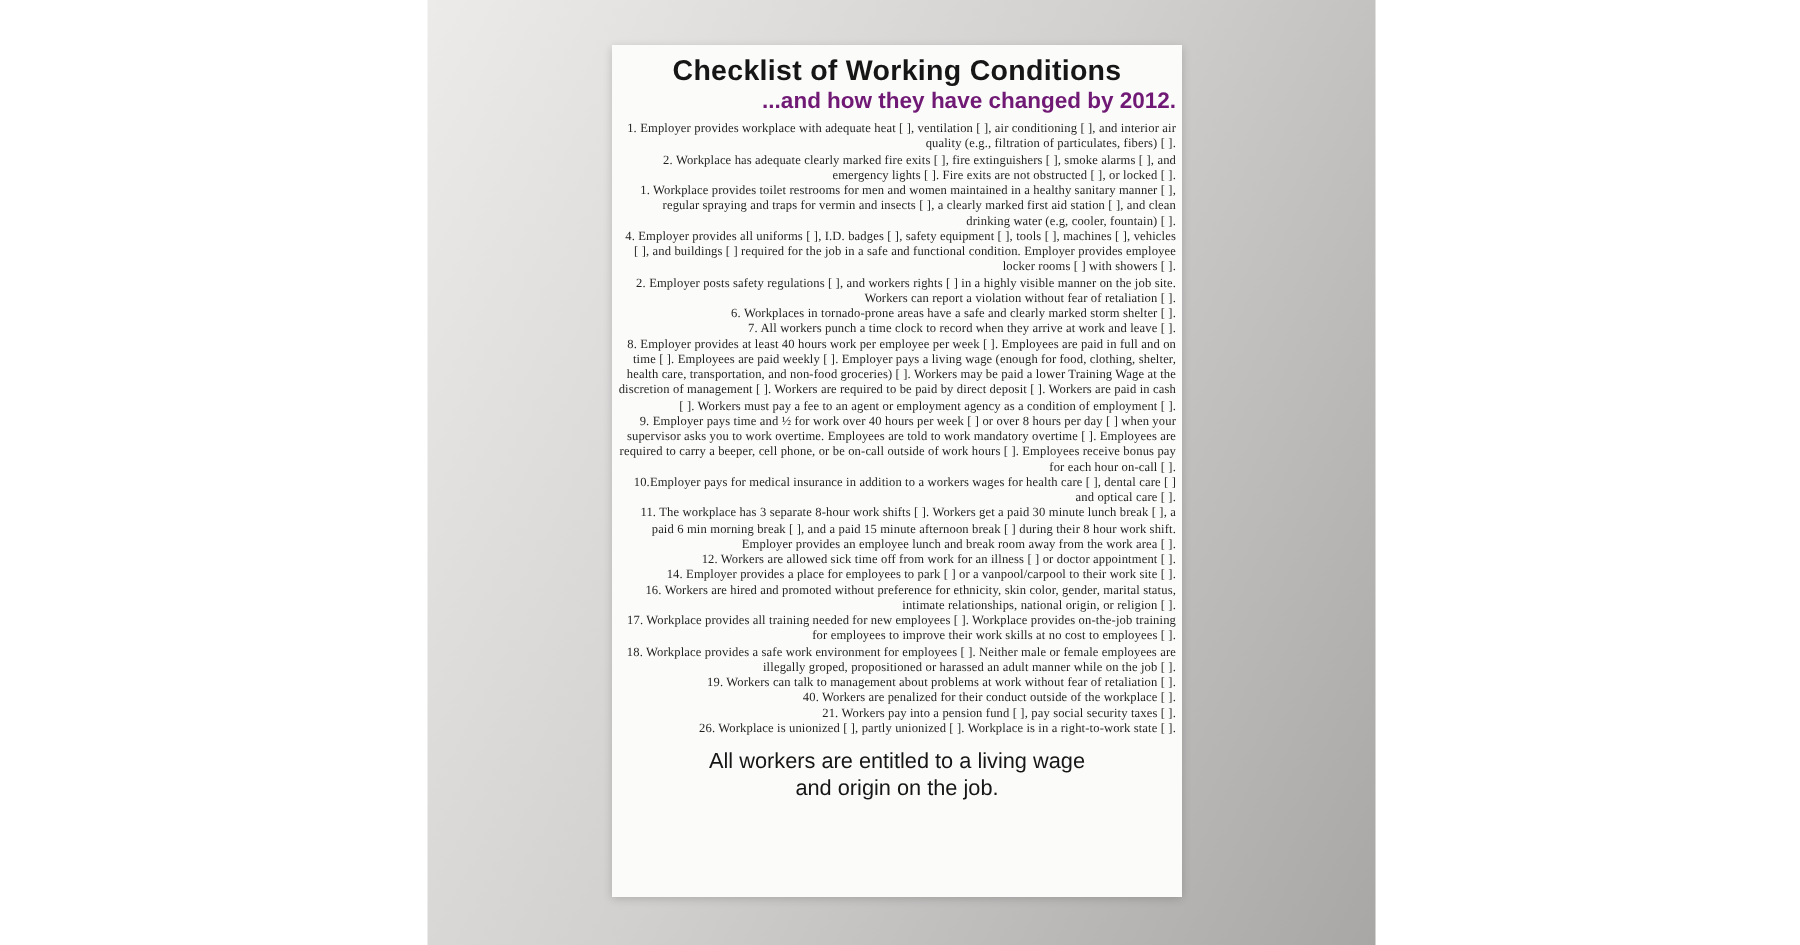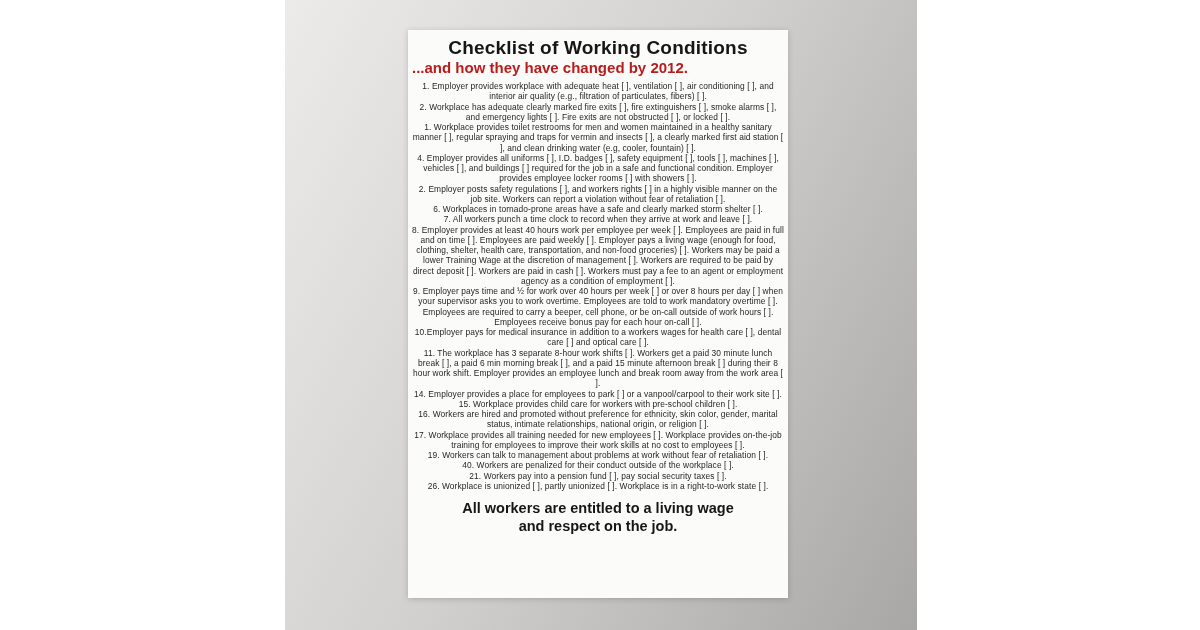"...and how they have changed" .poster-subtitle { color: #b91c1c -> #701a75; text-align: left -> right }
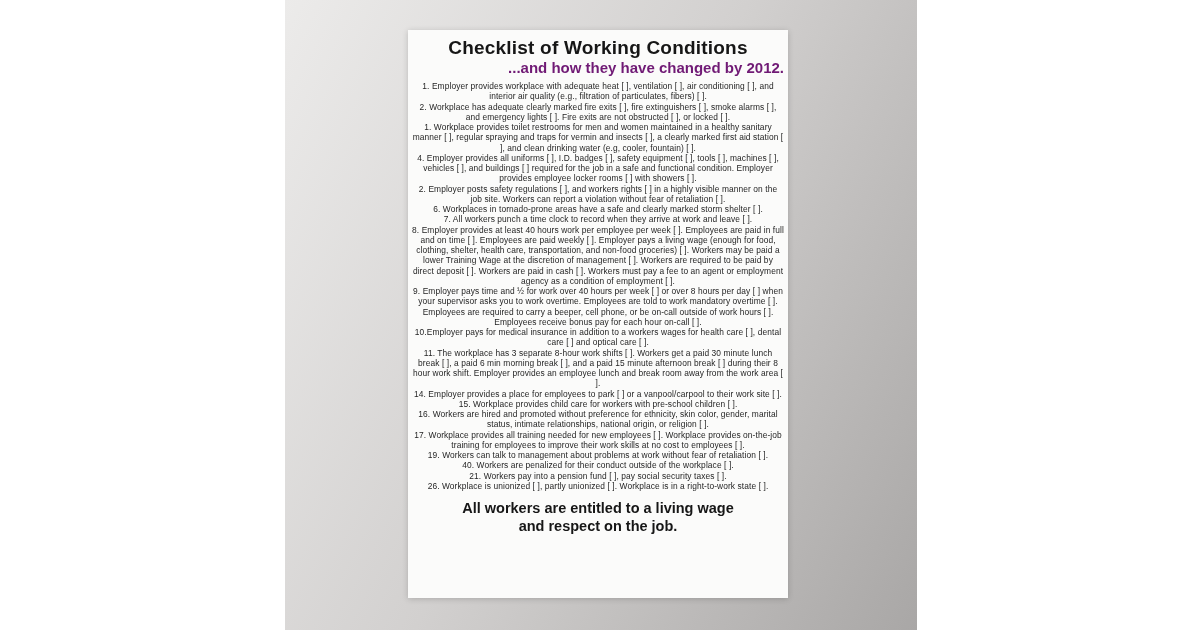"1. Employer provides workplace with" .checklist p { font-family: none -> Liberation Serif, serif; text-align: center -> right }
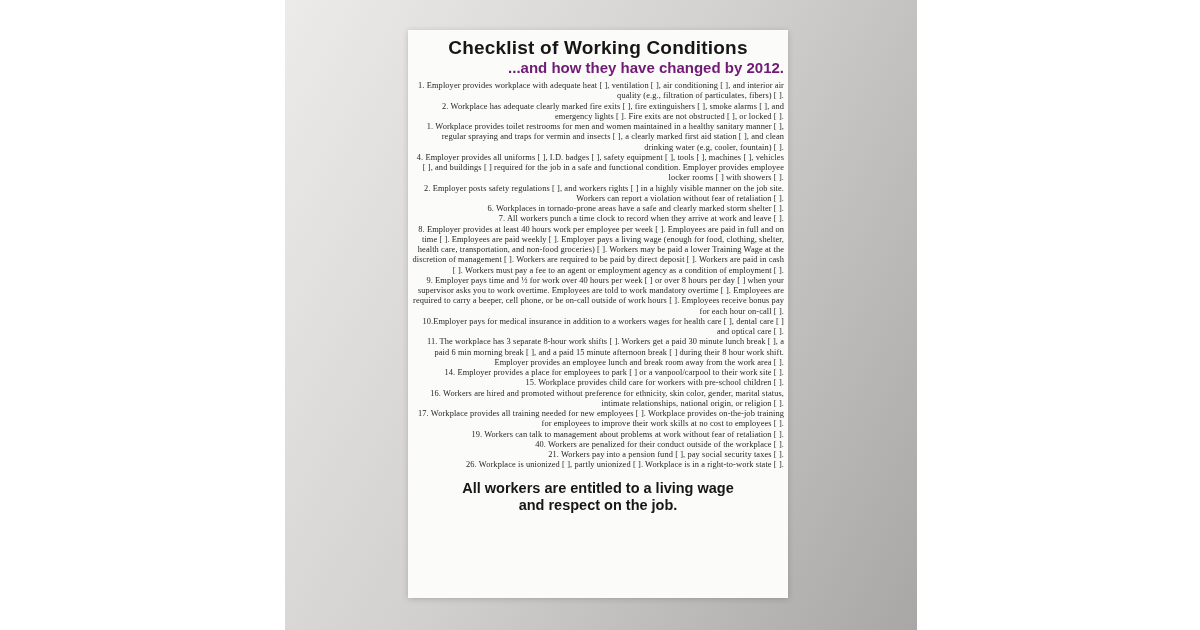"12. Workers are allowed sick" p { html: none -> <p>12. Workers are allowed sick time off from work for an illness [ ] or doctor appointment [ ].</p> }
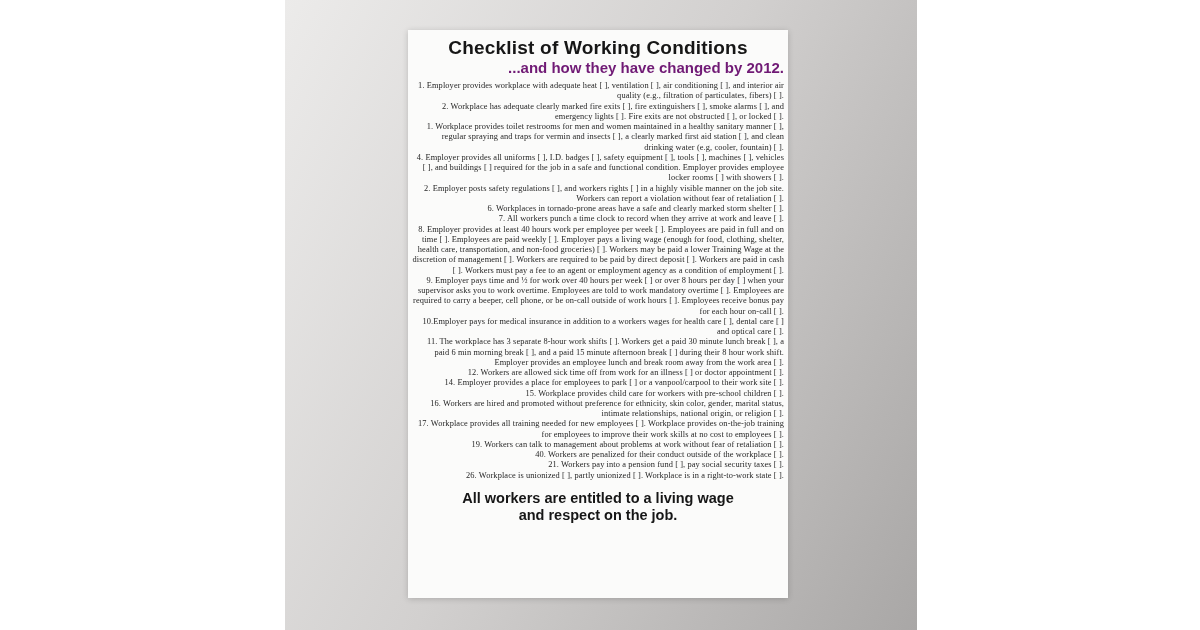"15. Workplace provides child care" p { html: <p>15. Workplace provides child care for workers with pre-school children [ ].</p> -> none }
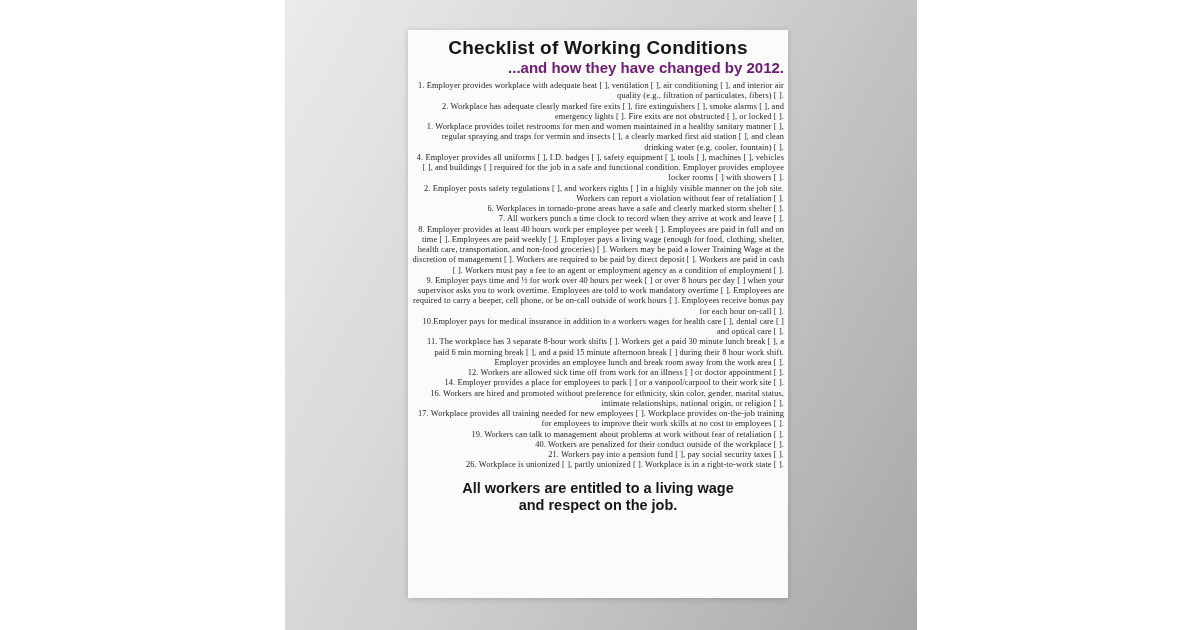"18. Workplace provides a safe" p { html: none -> <p>18. Workplace provides a safe work environment for employees [ ]. Neither male or female employees are illegally groped, propositioned or harassed an adult manner while on the job [ ].</p> }
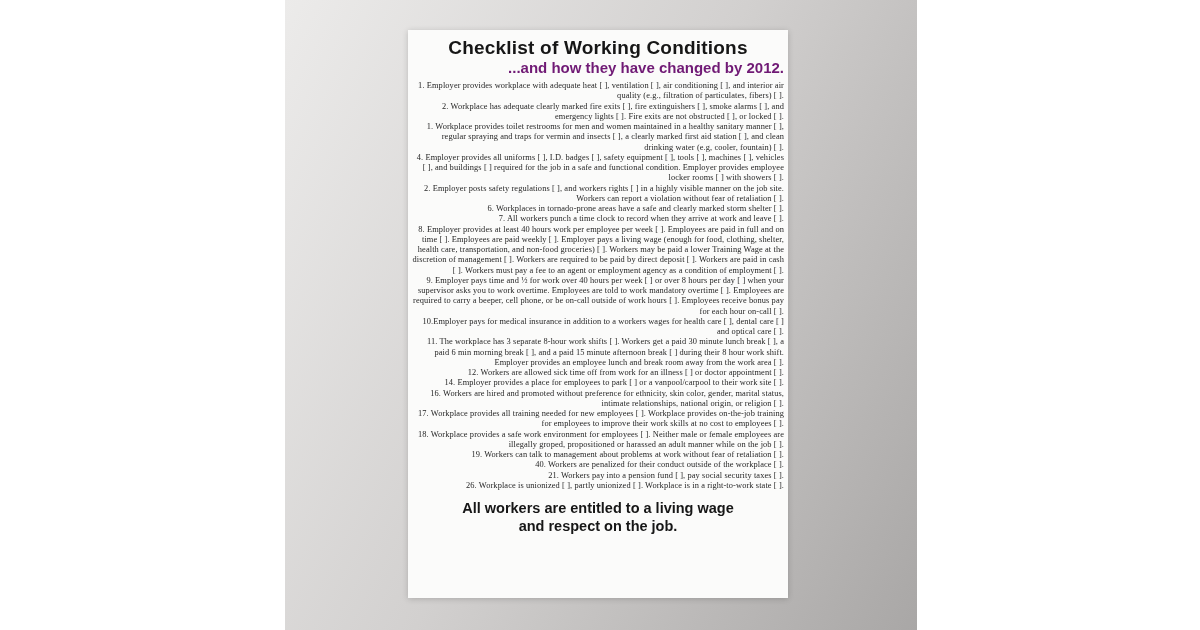"All workers are entitled to" .poster-footer { font-weight: 700 -> 400 }
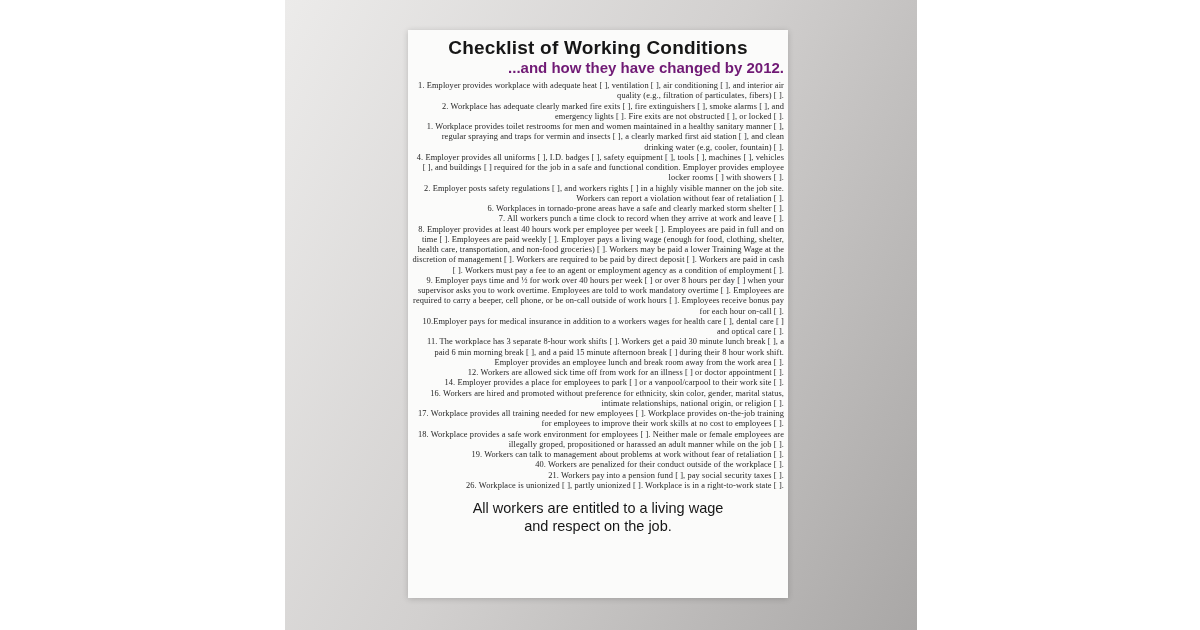"and respect on the job." div { text: respect -> origin }
